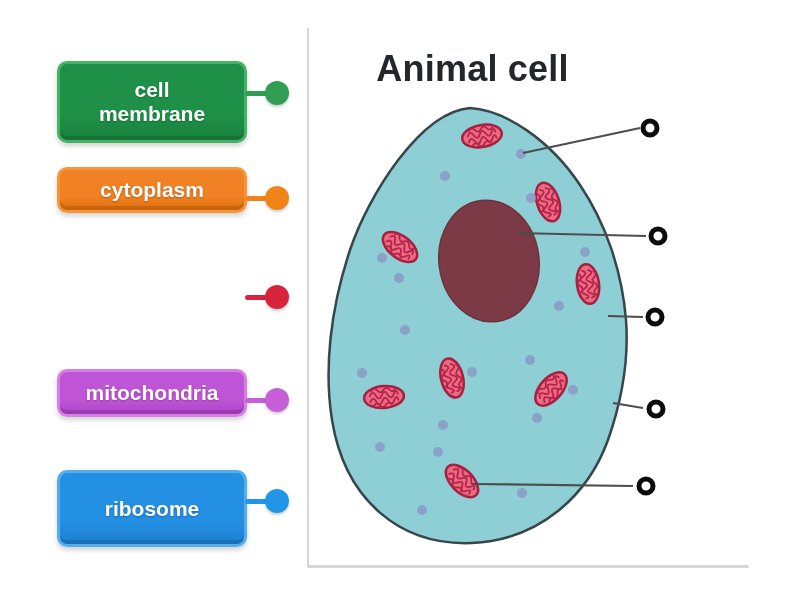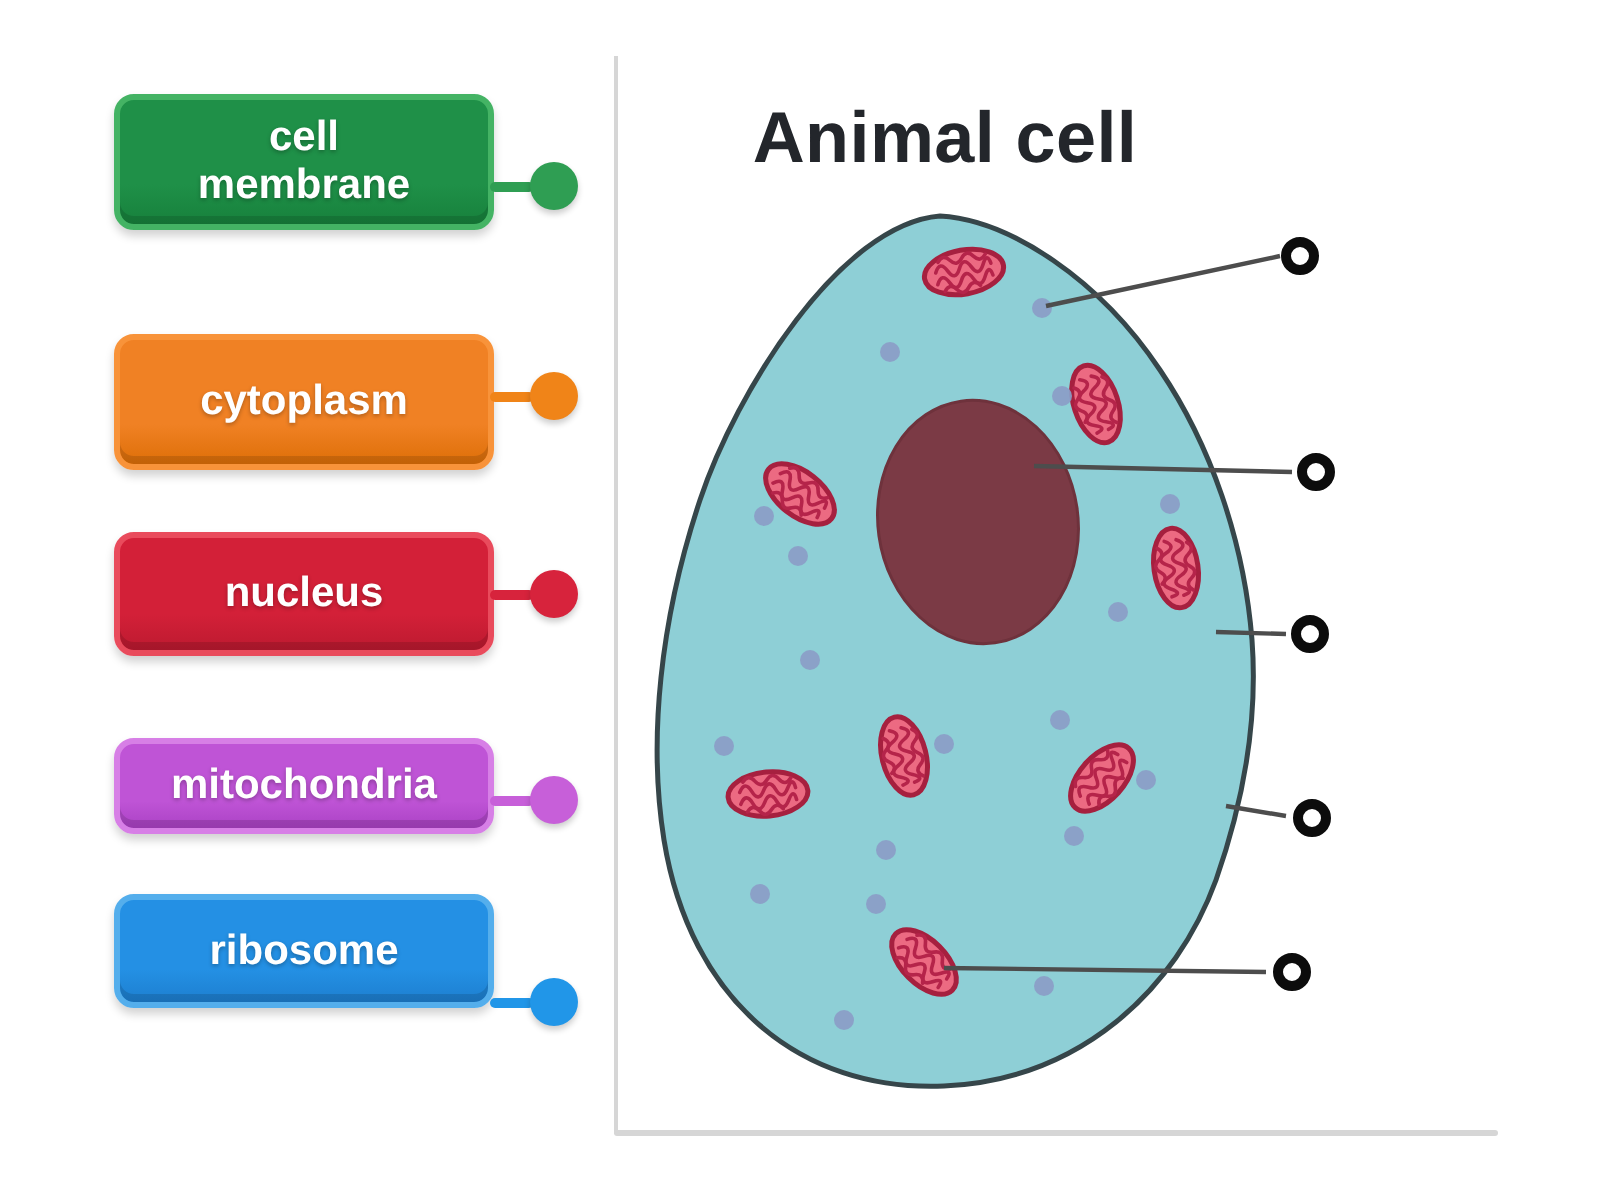"cell" div.label-card { height: 68px -> 82px; top: 47px -> 61px }
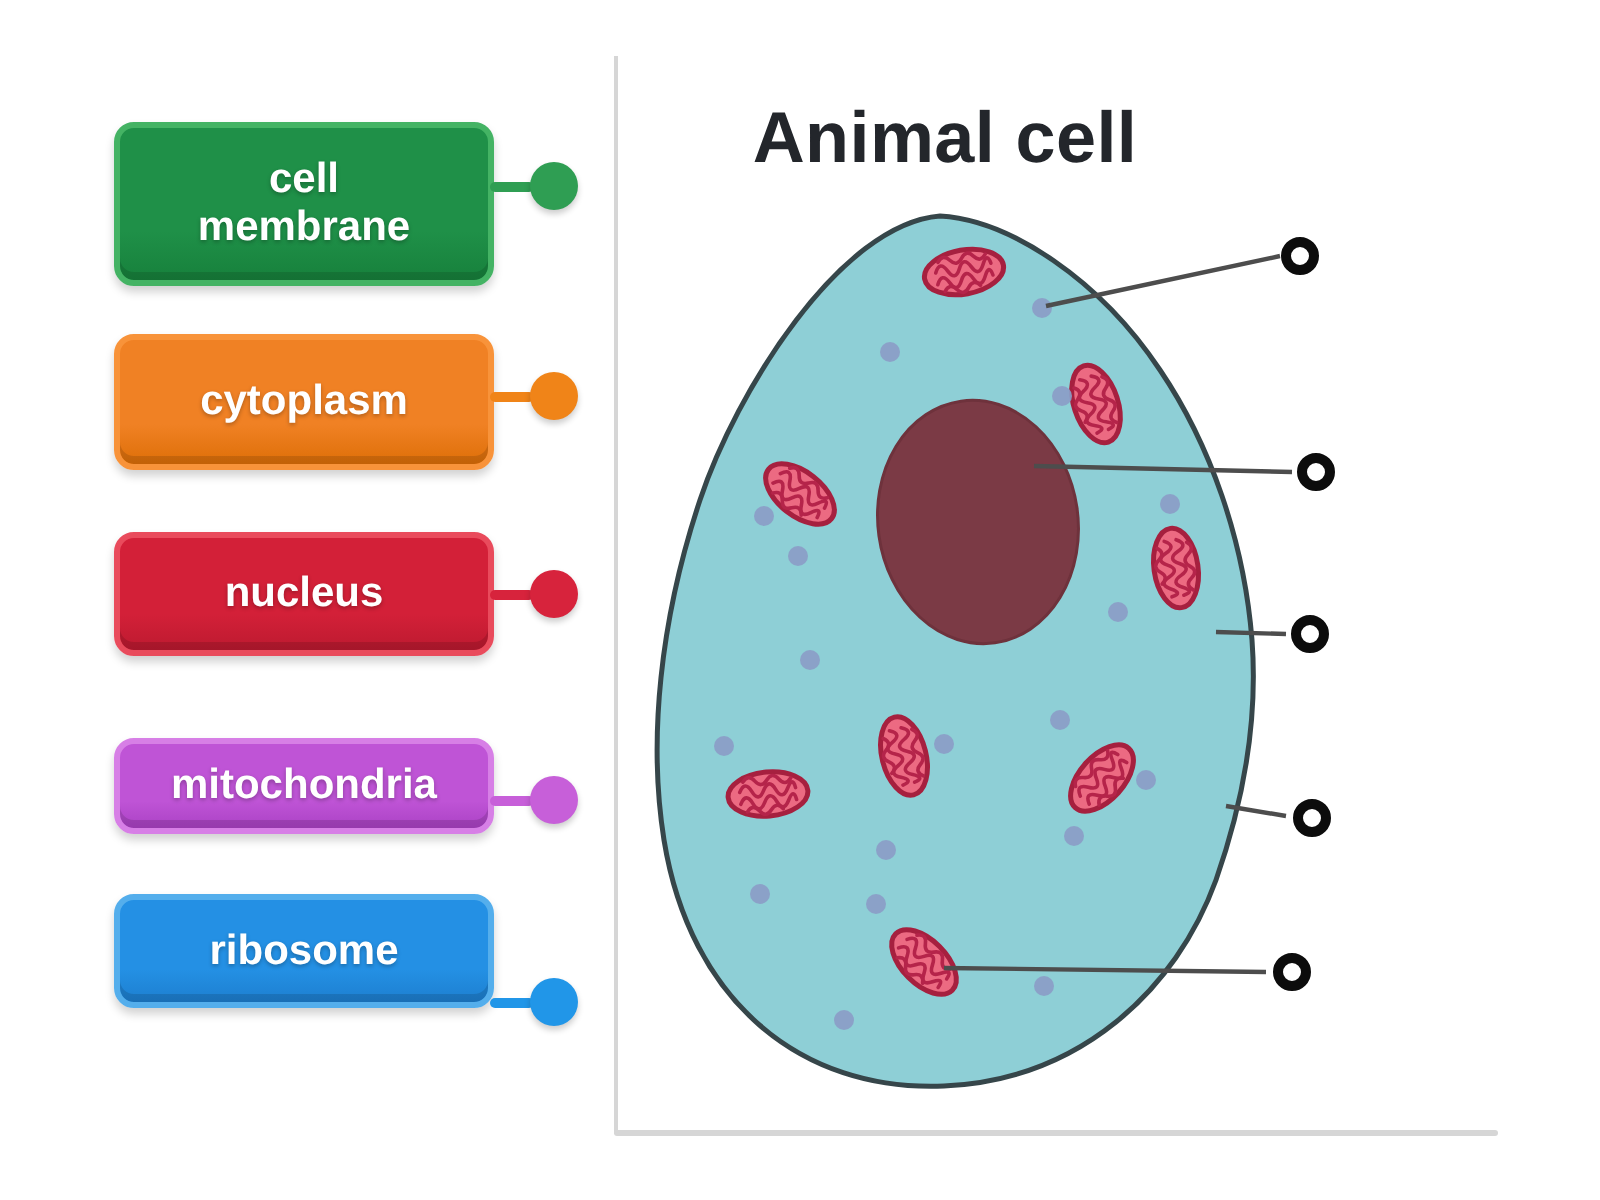"cytoplasm" div.label-card { height: 68px -> 46px }
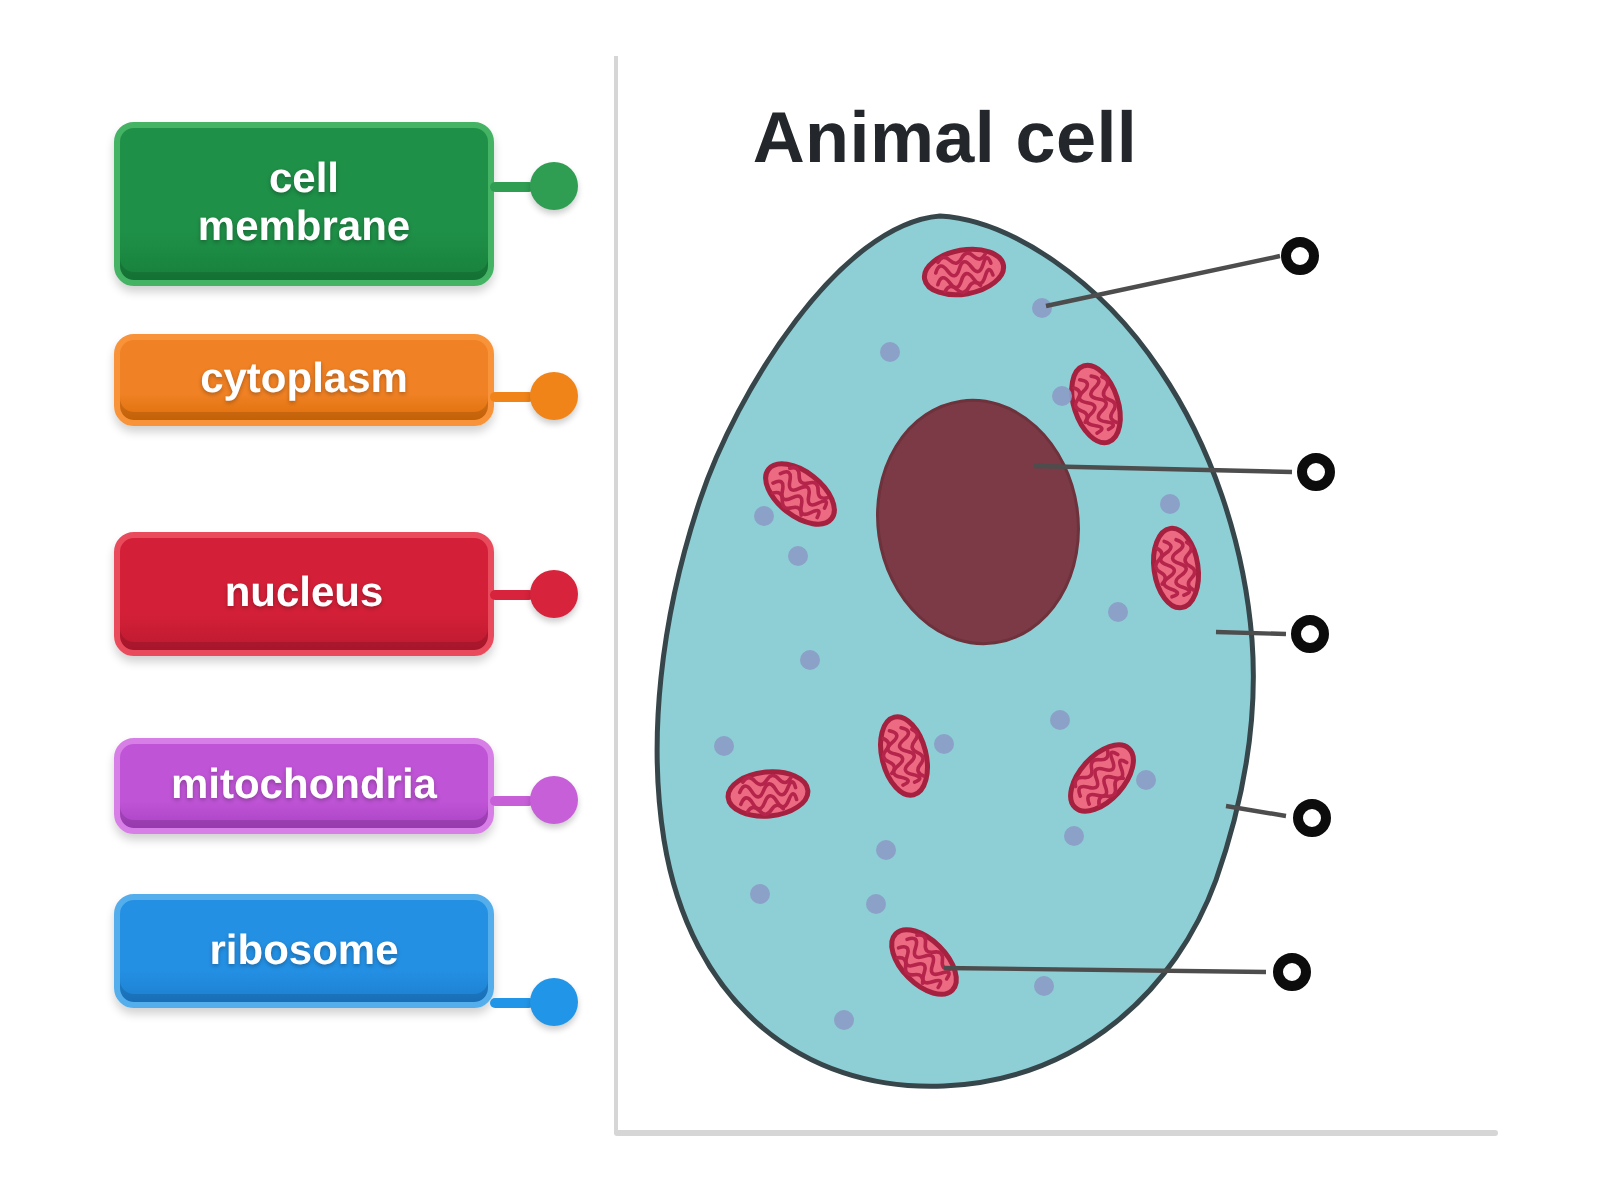"nucleus" div.label-card { html: <div><span>nucleus</span></div> -> none }
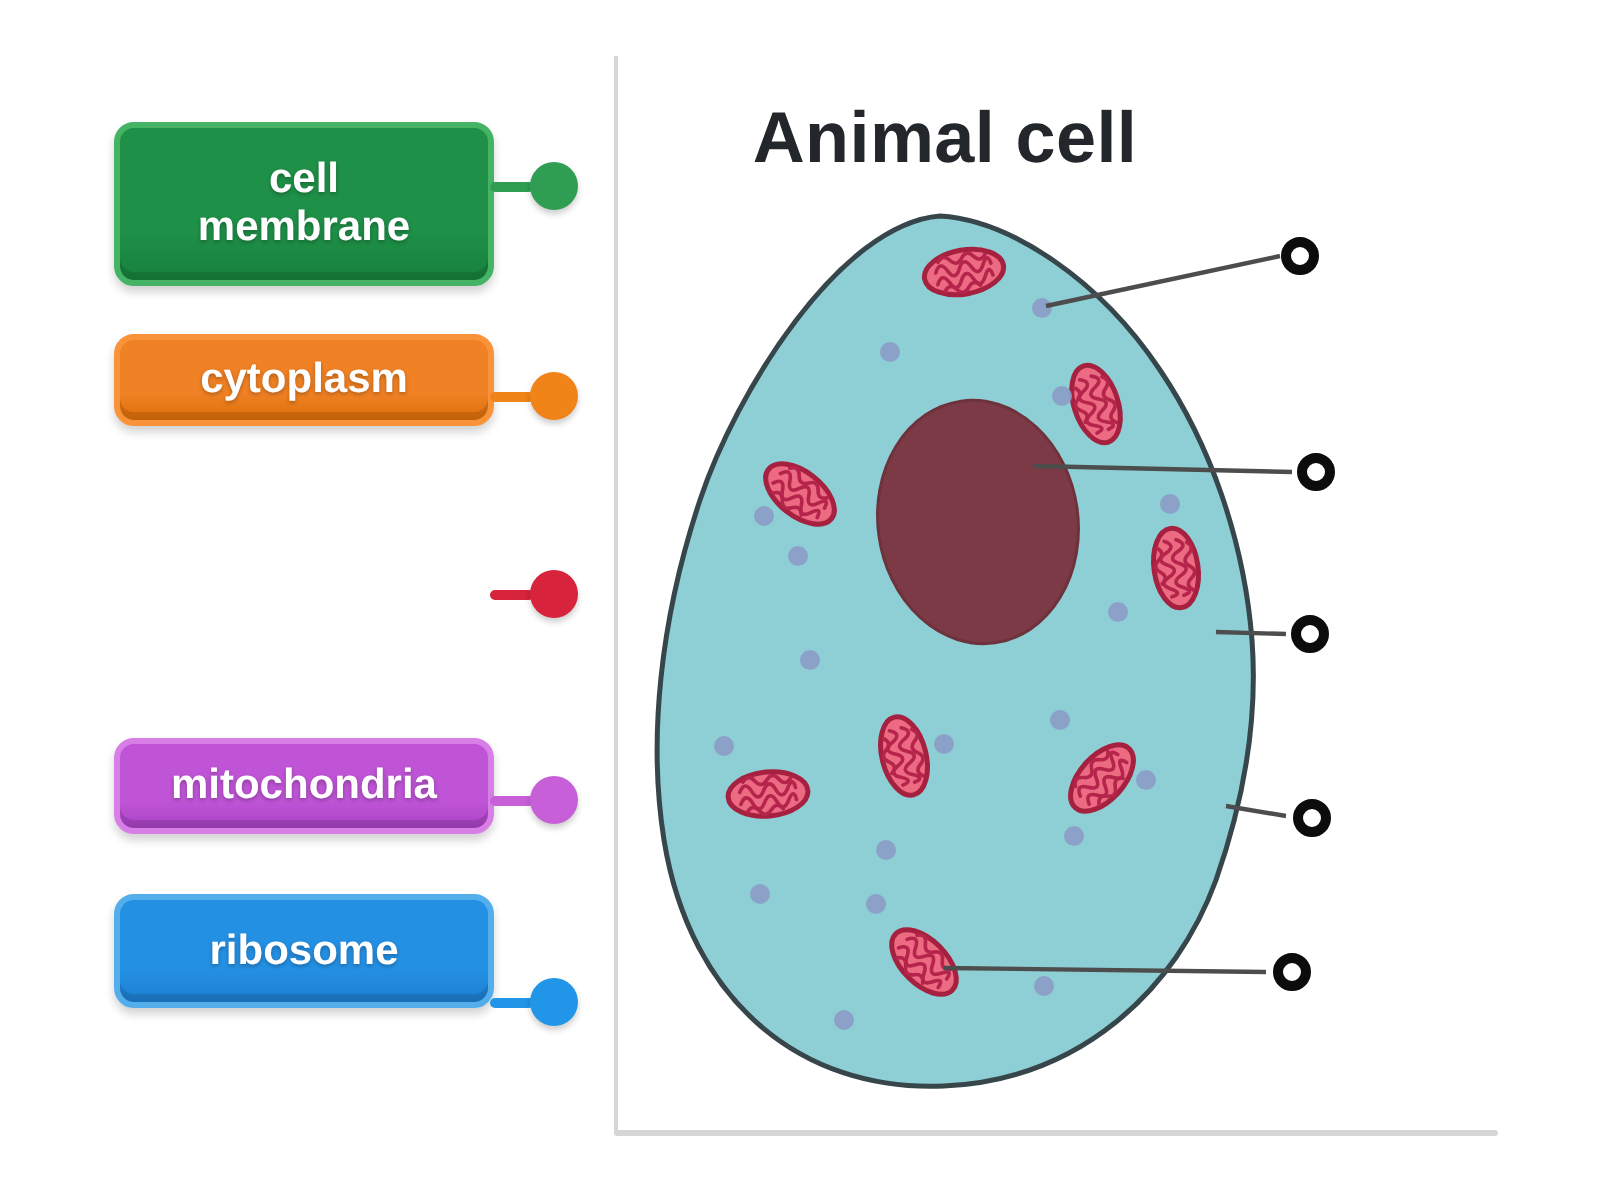"ribosome" div.label-card { height: 57px -> 77px; top: 447px -> 470px }
